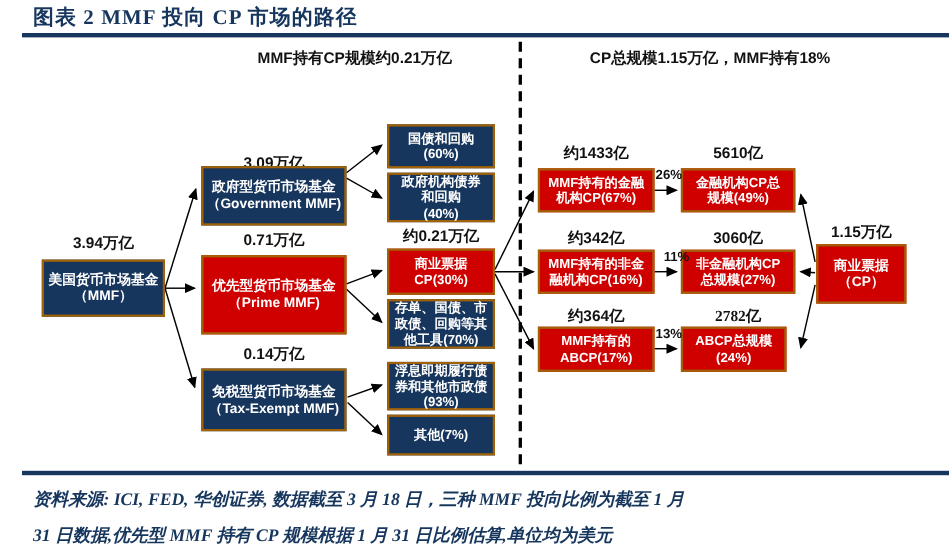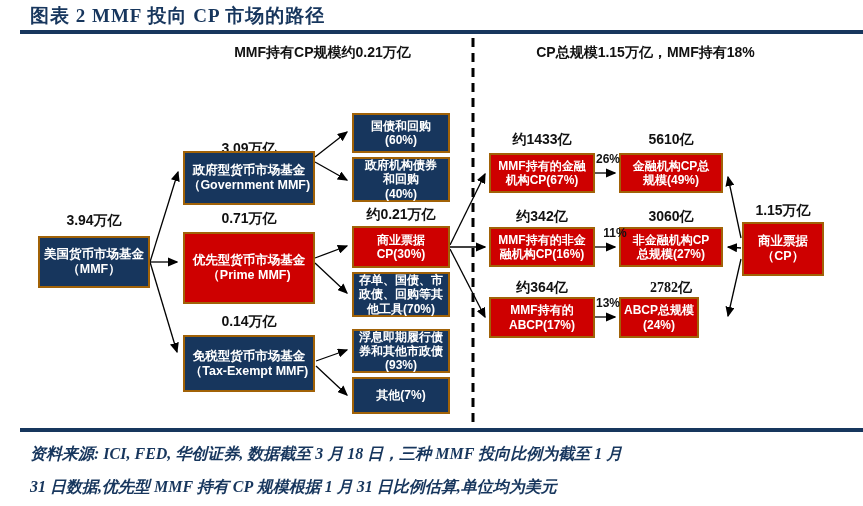"ABCP总规模" div.node { width: 80px -> 96px }
